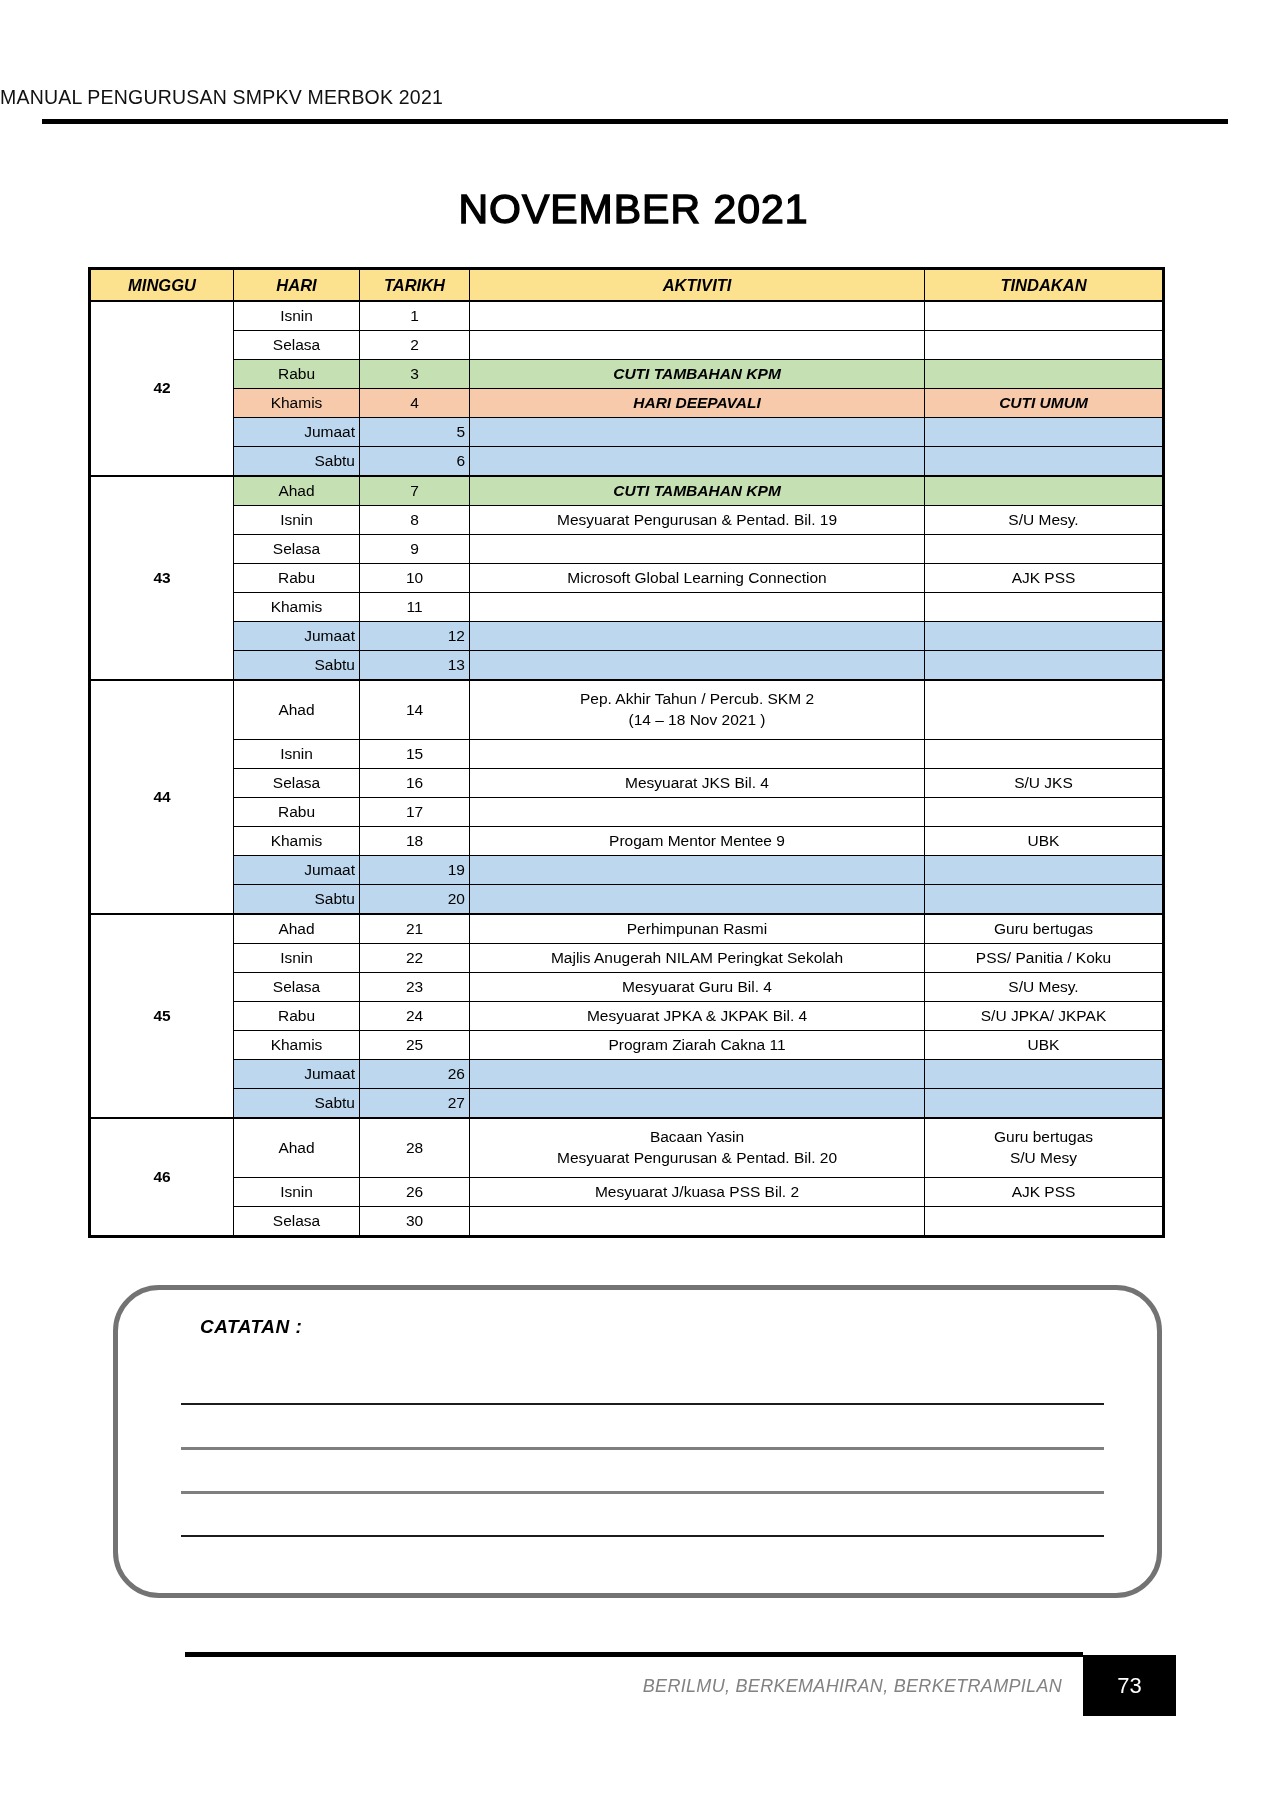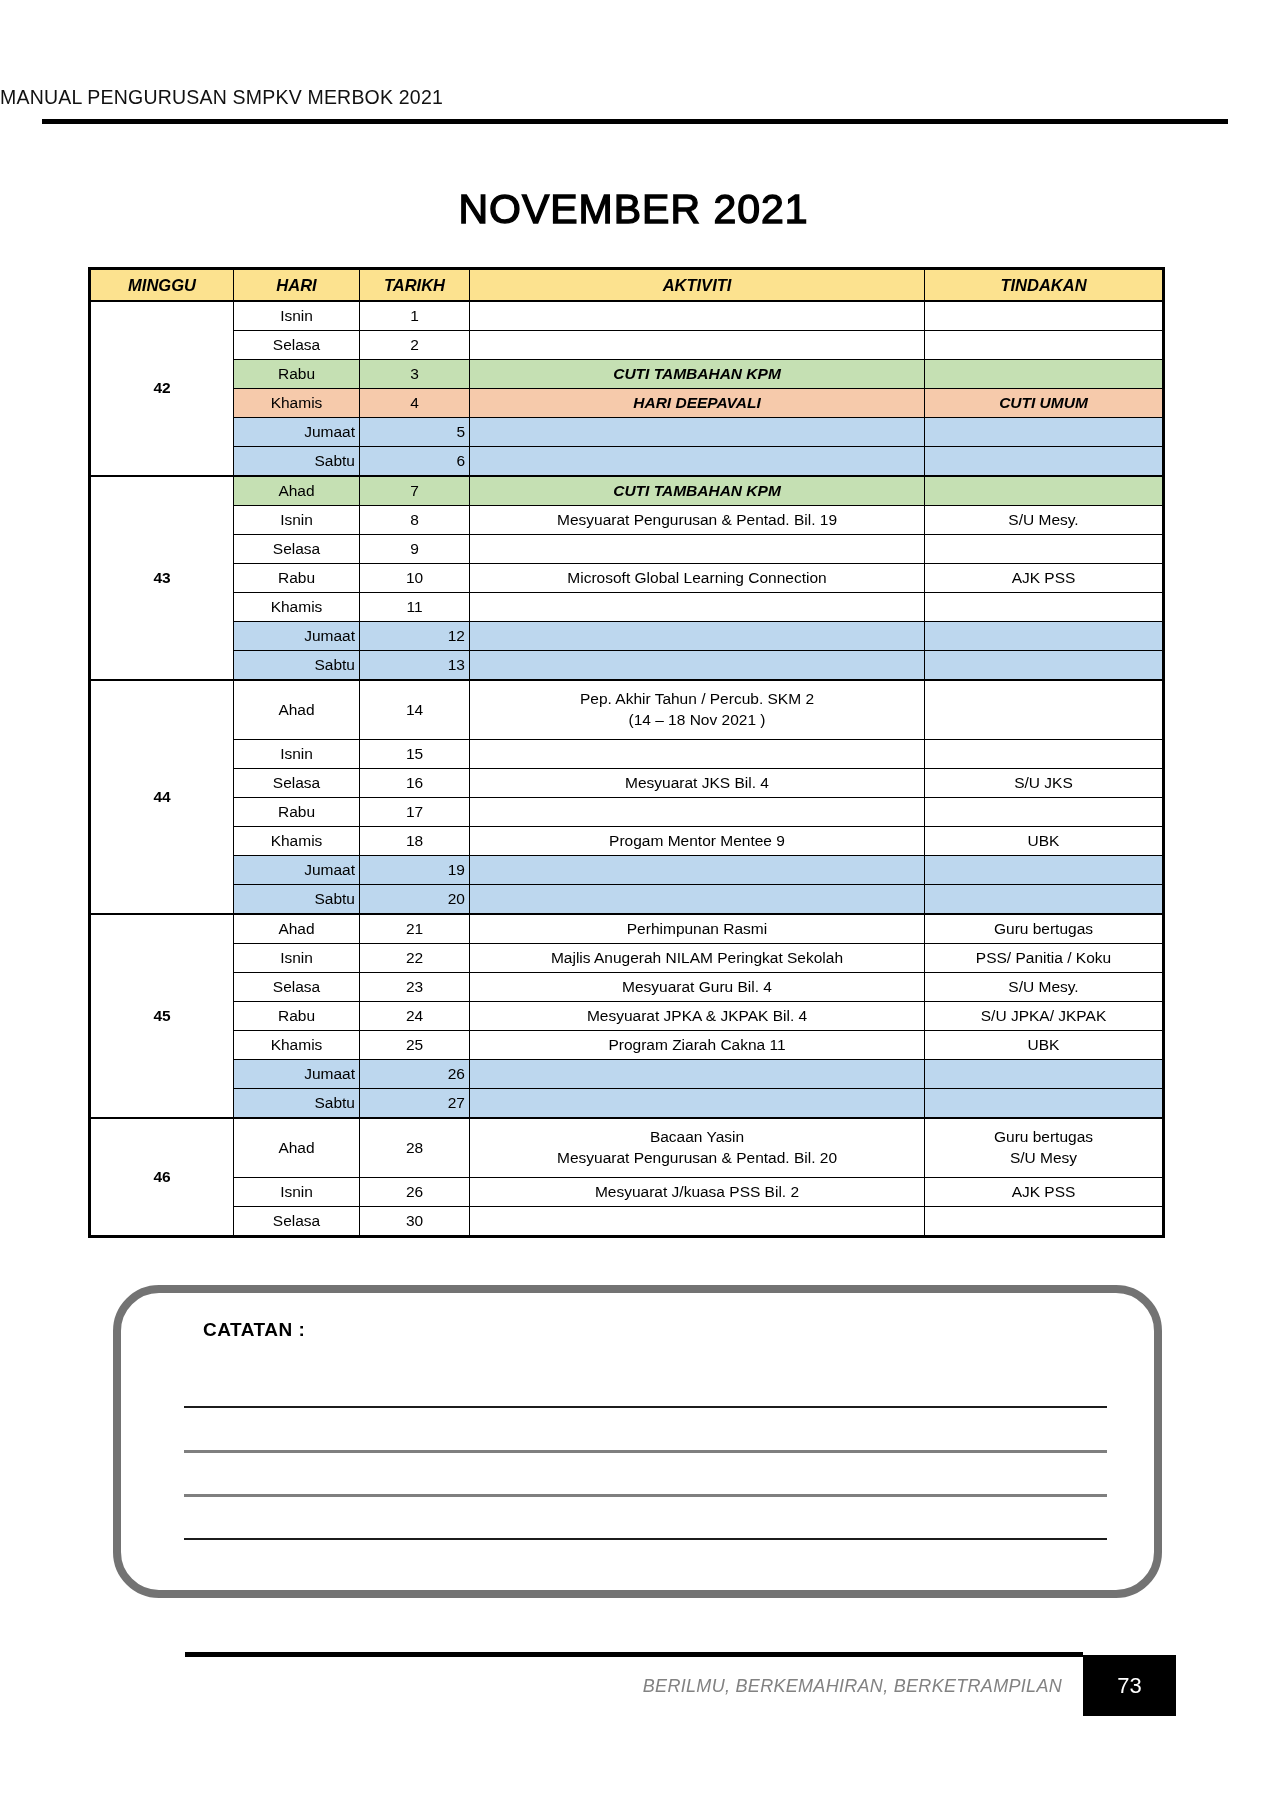"CATATAN :" .notes-box { border: 8px solid #737373 -> 5px solid #737373; font-style: none -> italic }
